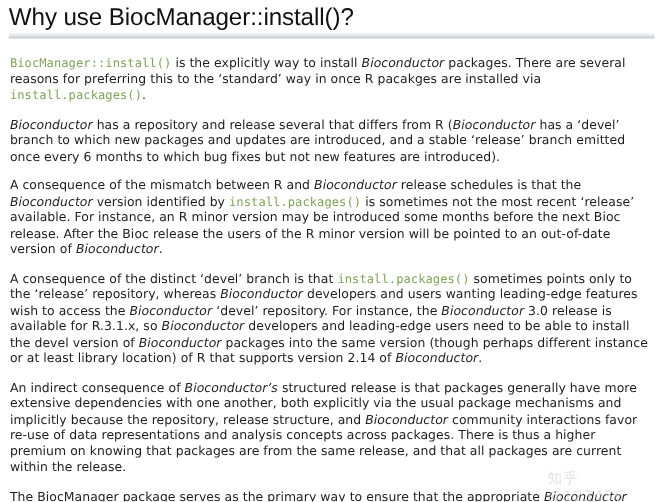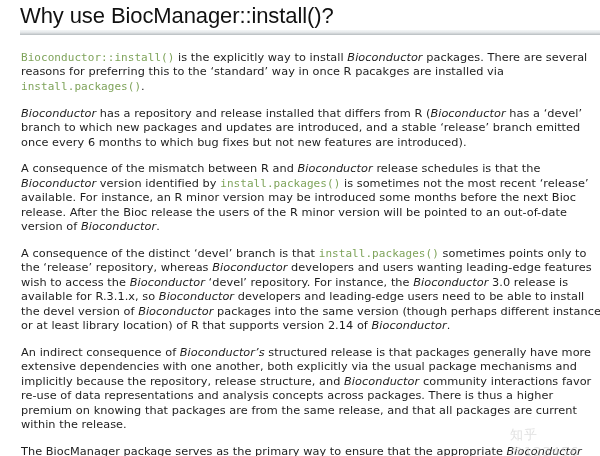"Why use BiocManager::install()?" .page { left: 12px -> 0 }
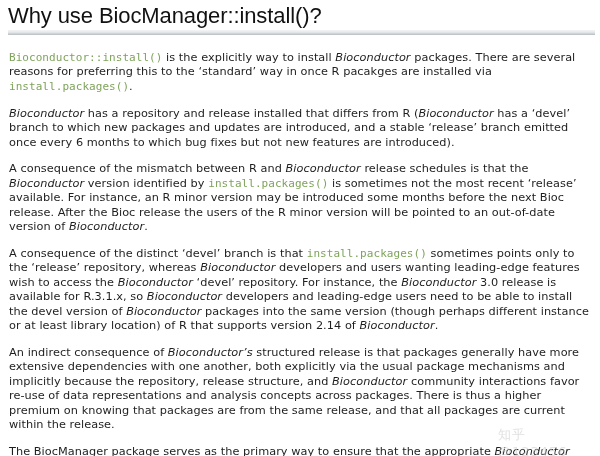"Bioconductor::install()" code { text: Bioconductor::install -> BiocManager::install }
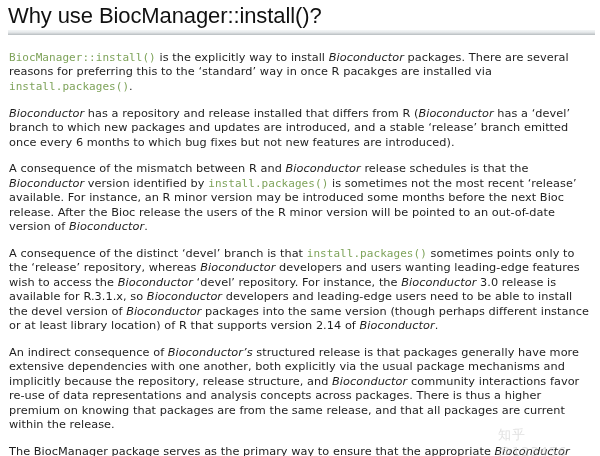"has a repository and release" span { text: installed -> several }
